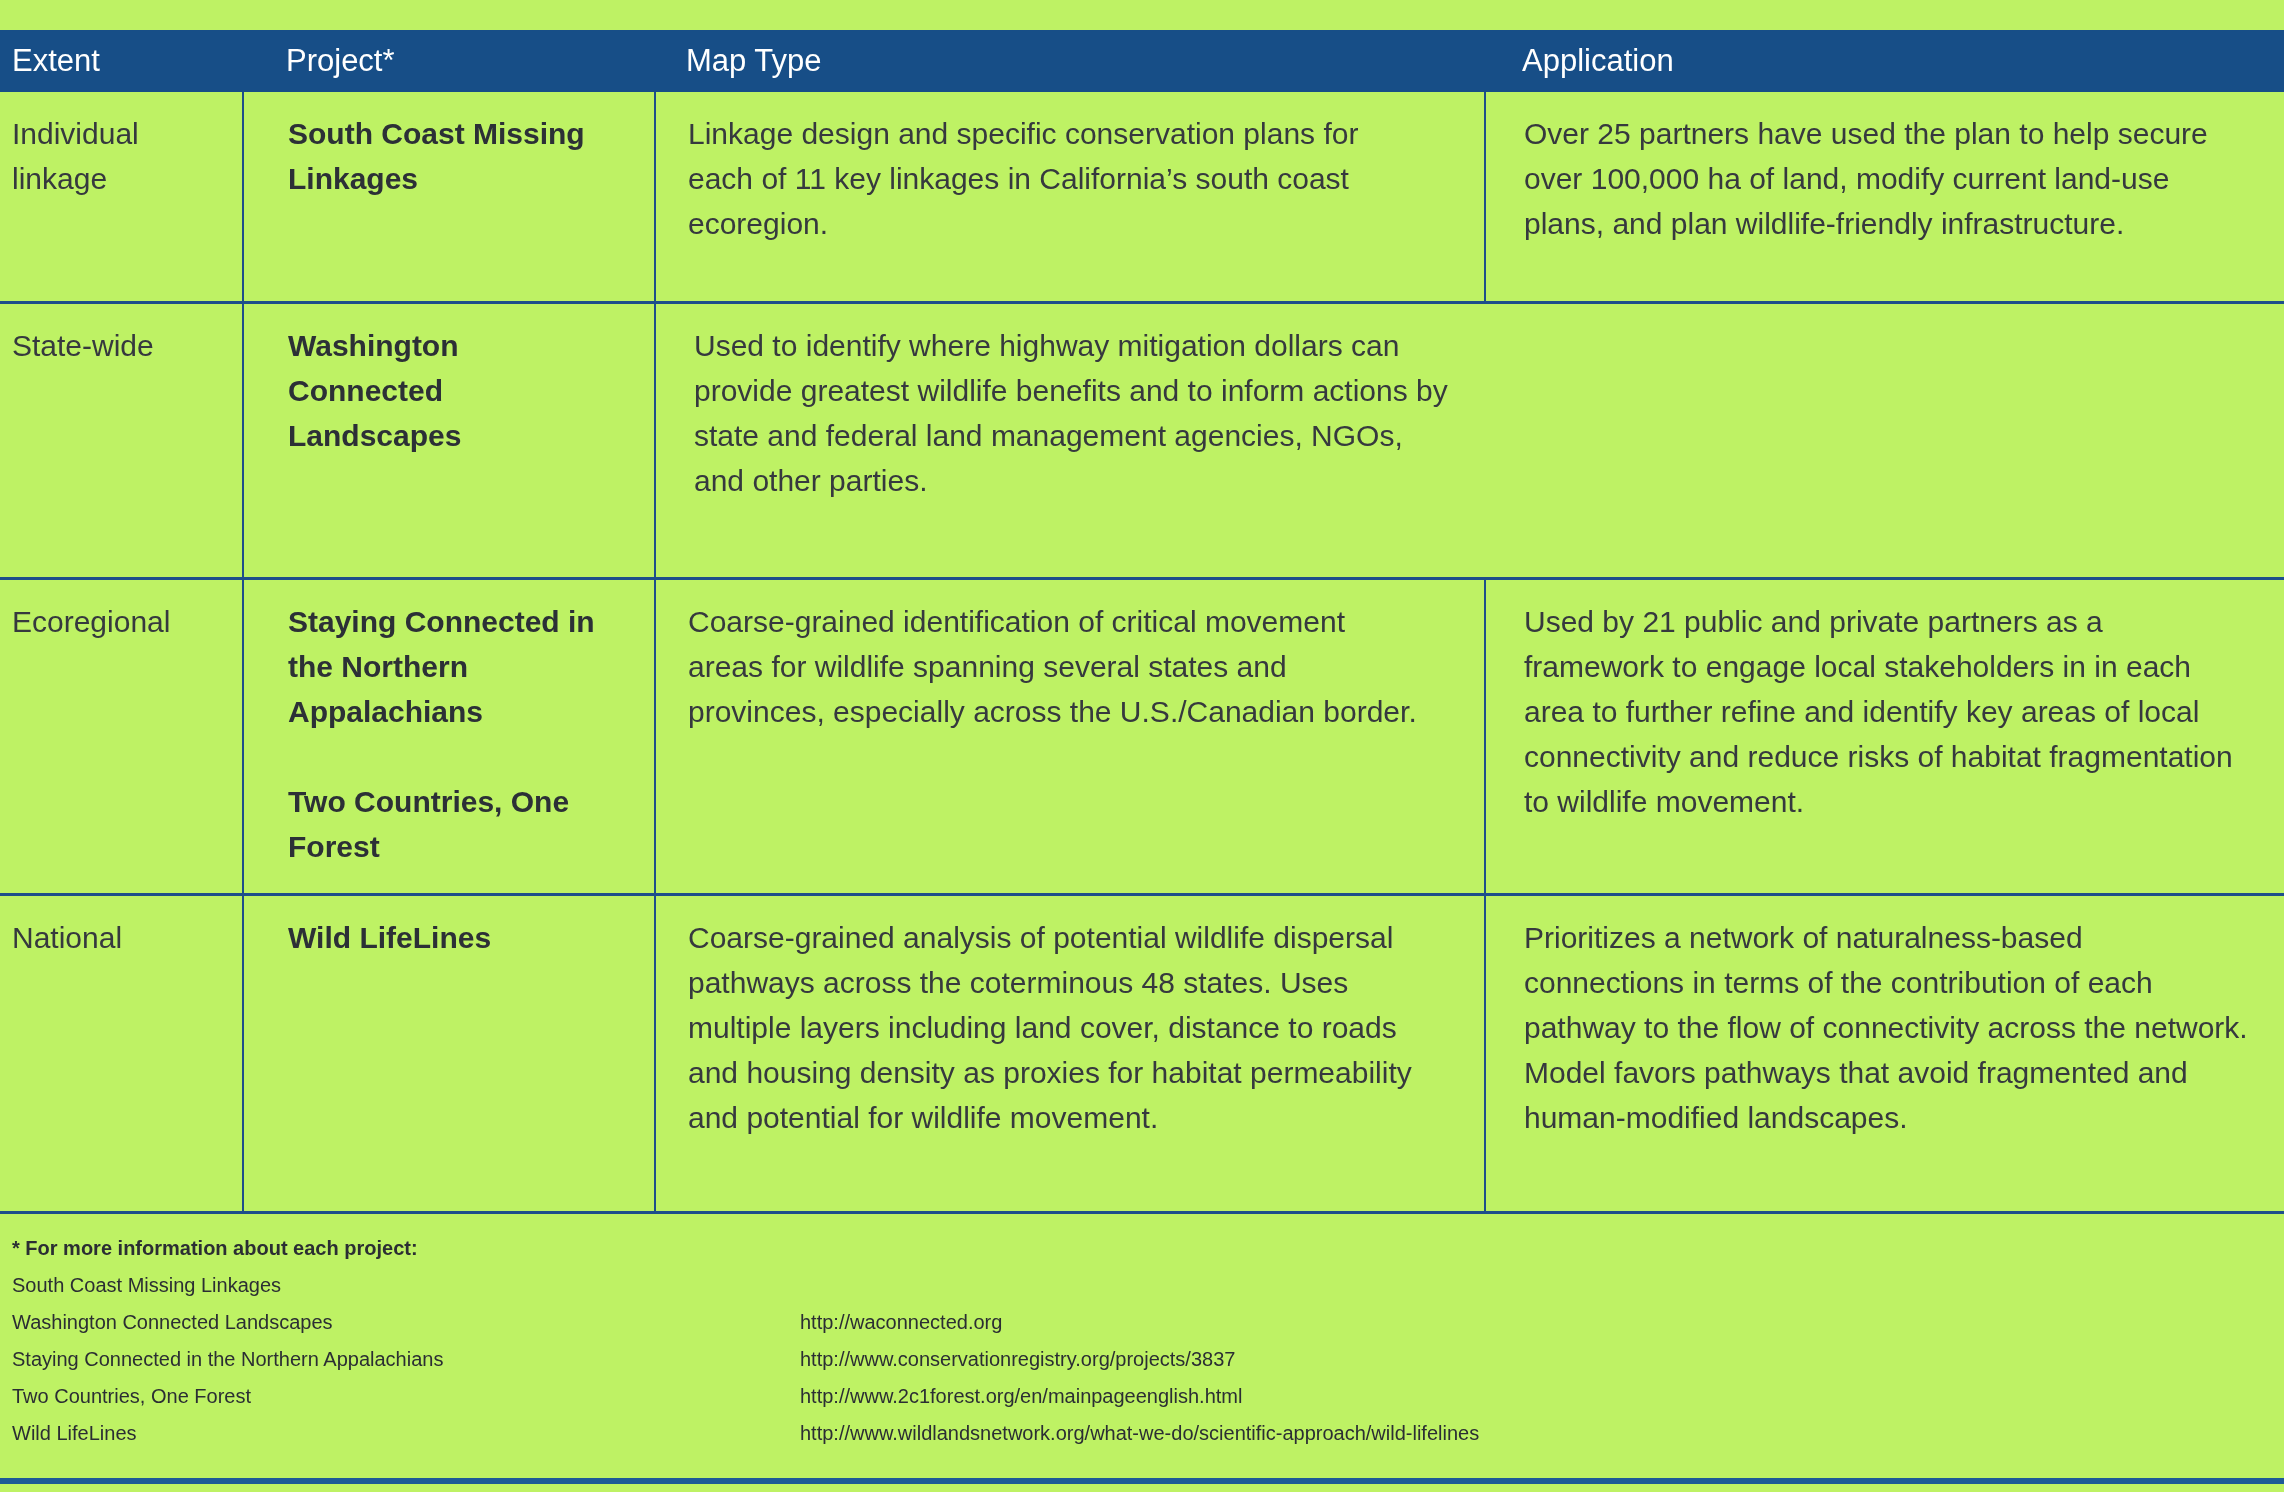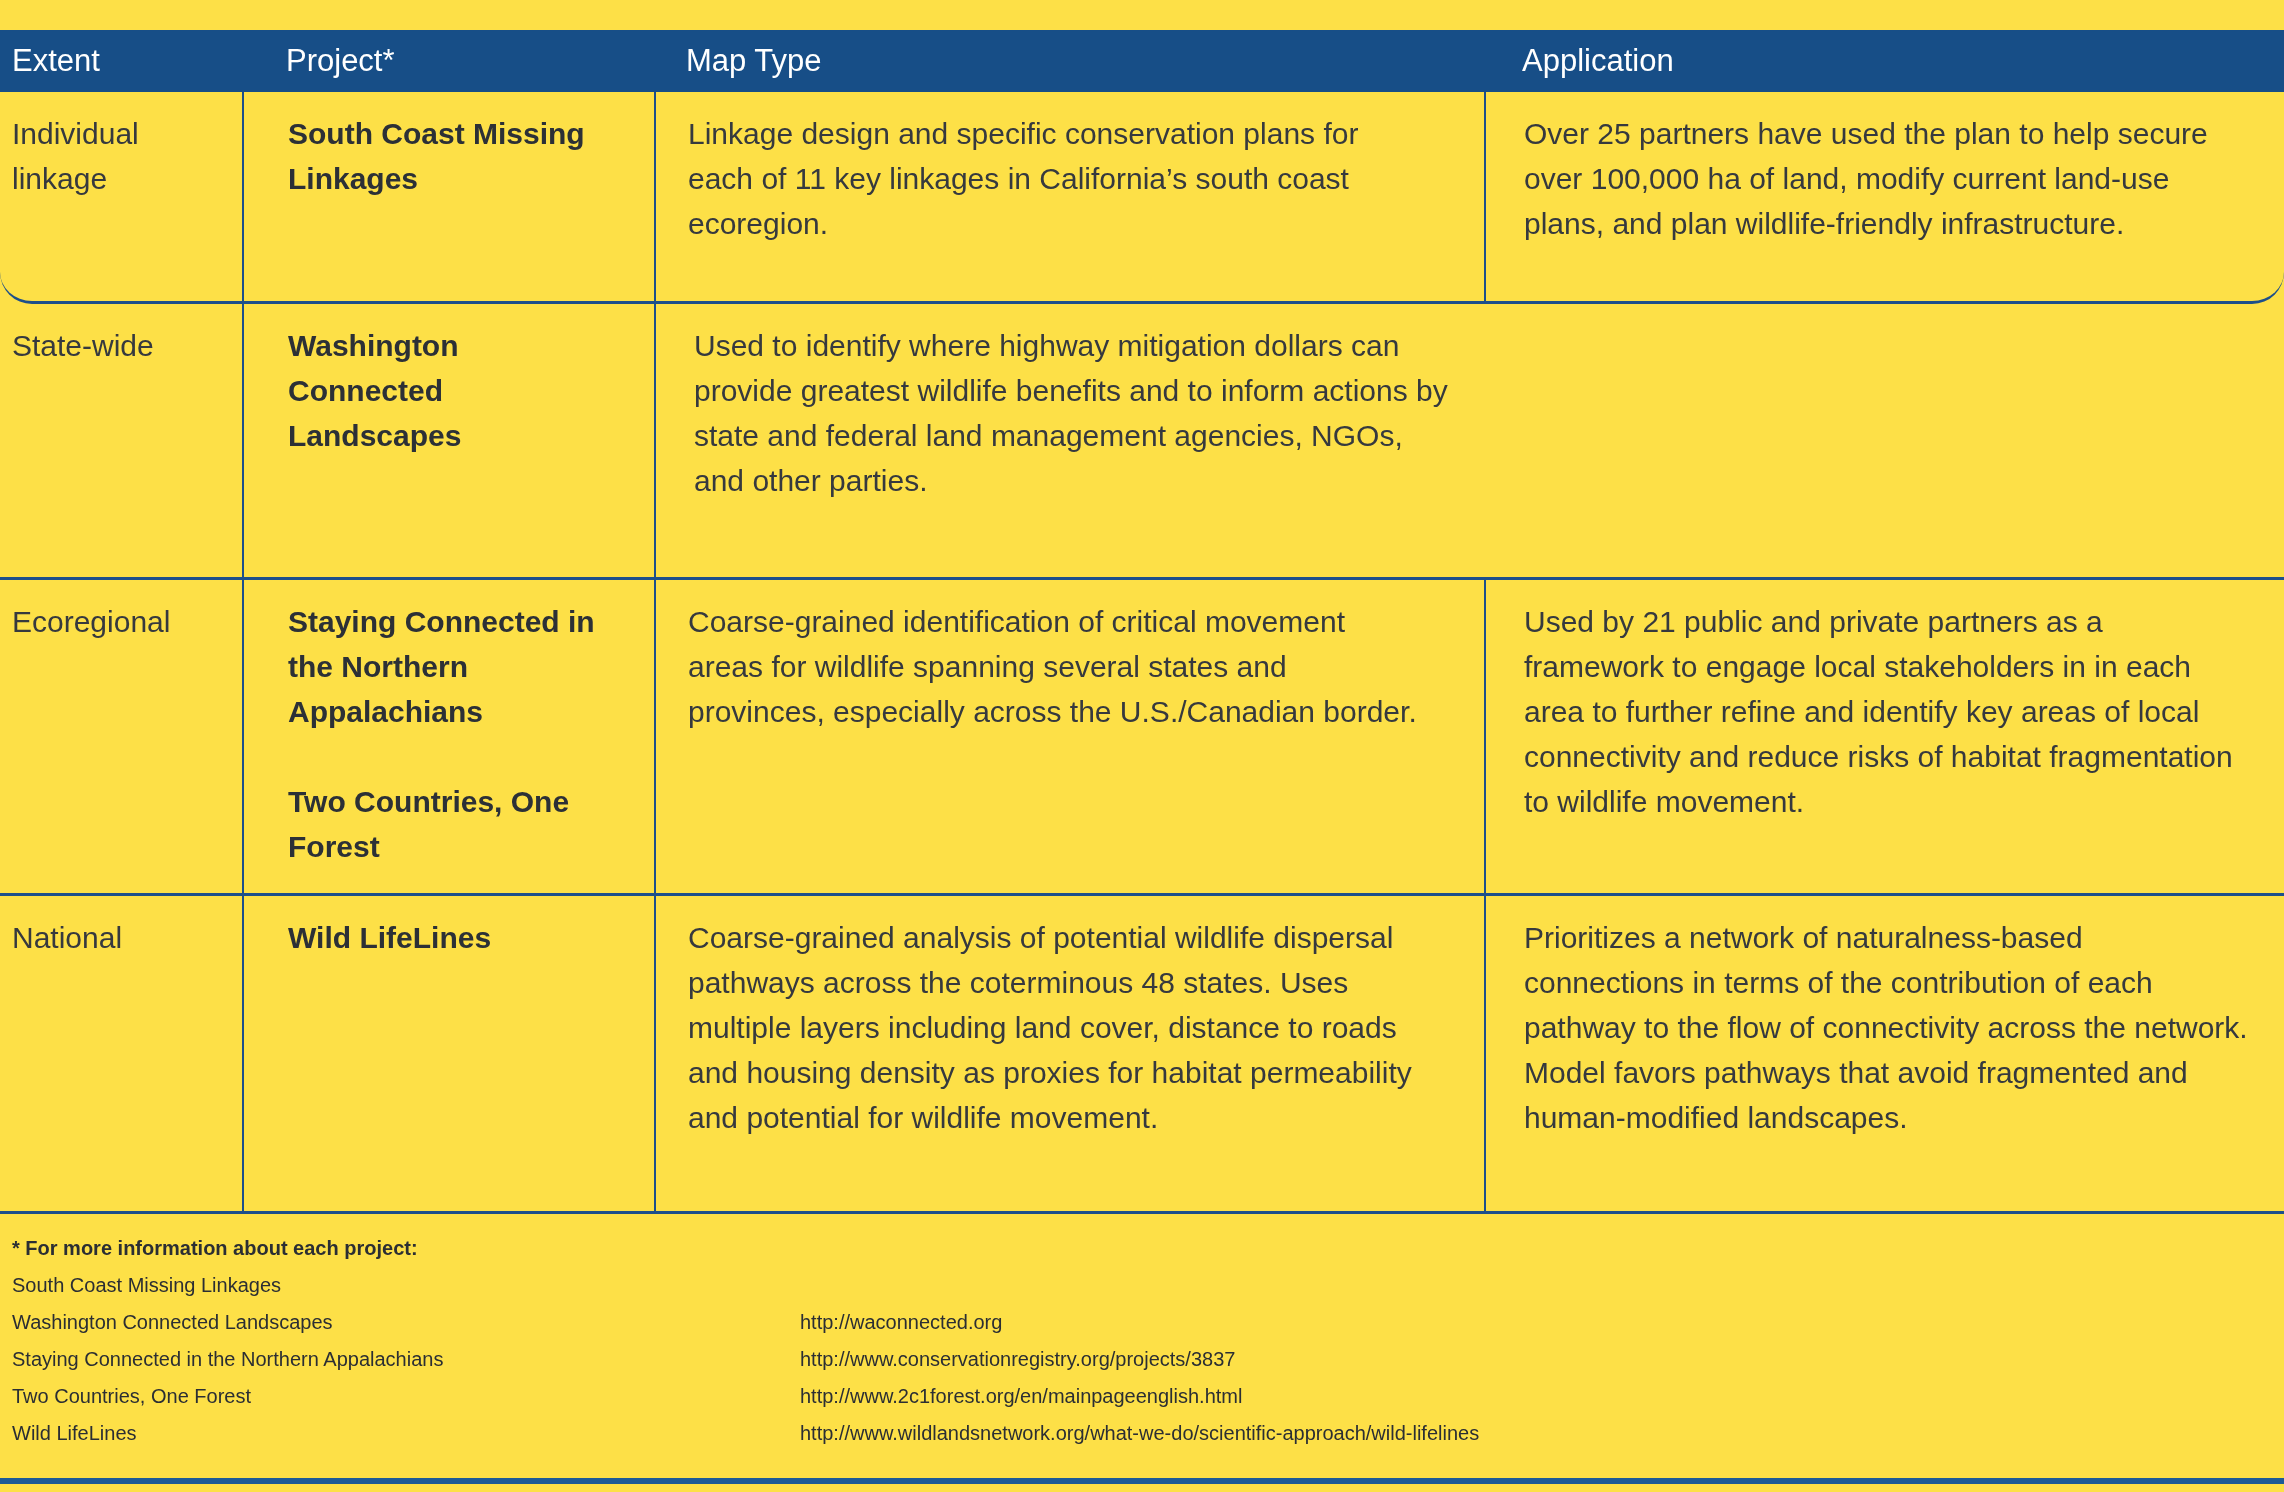"Extent" .page { background: #fde047 -> #bef264 }
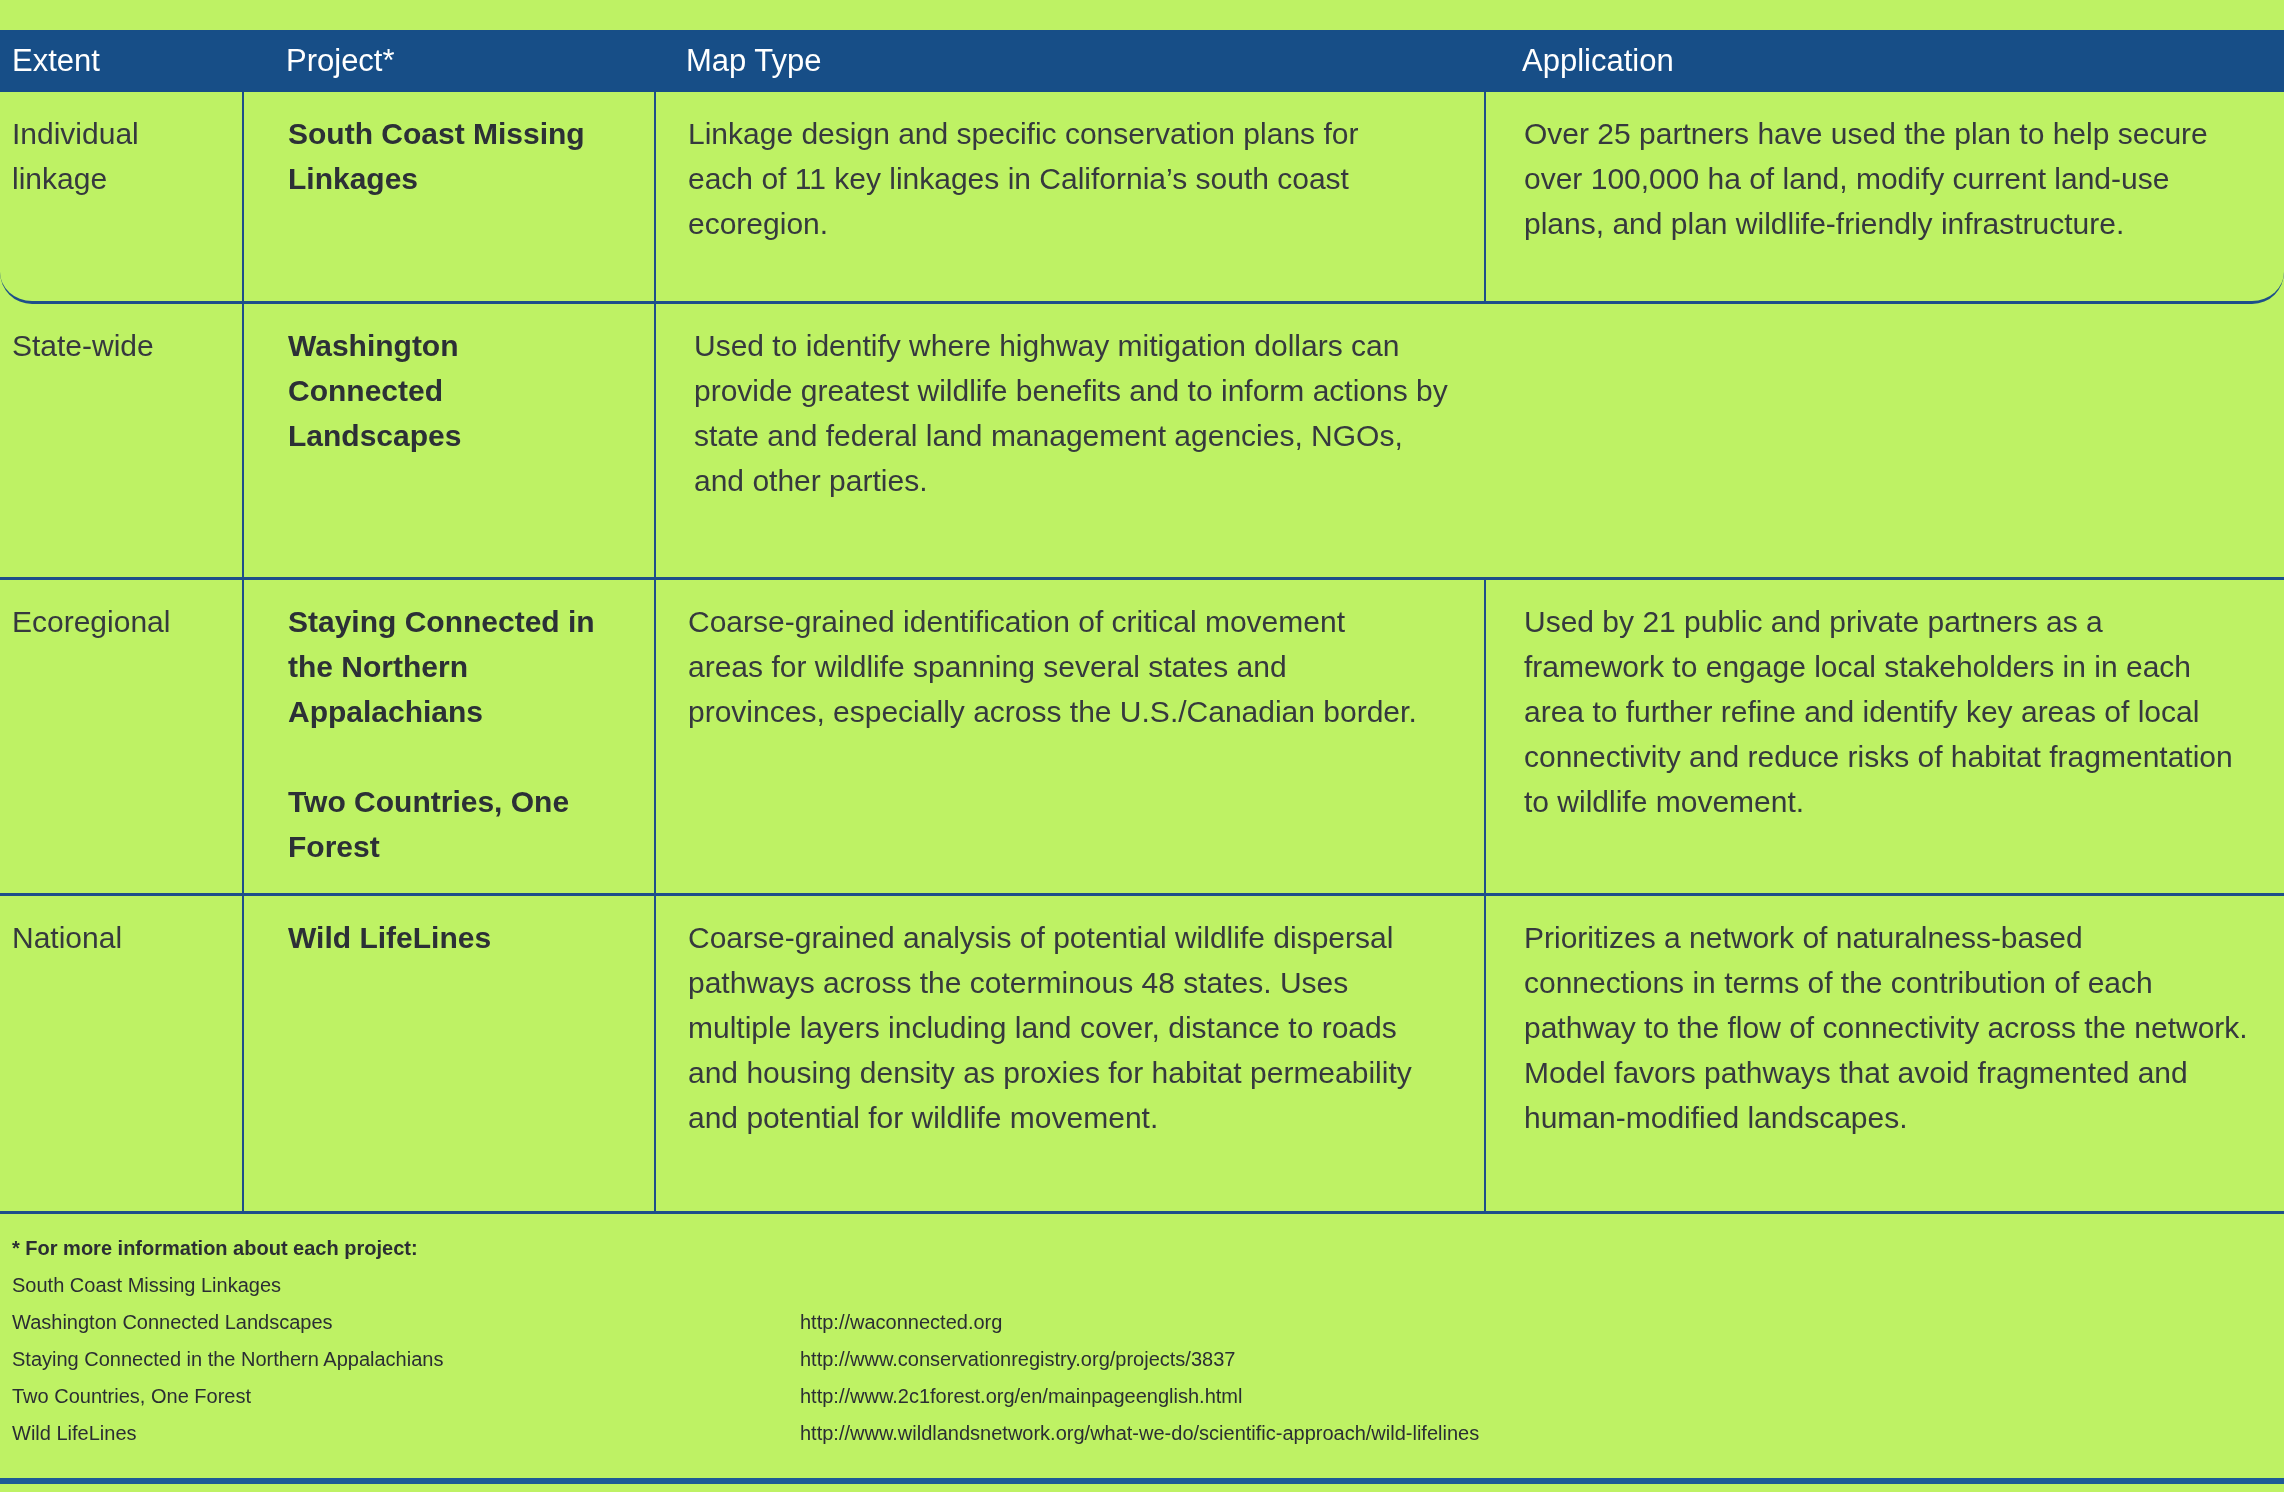"Individual linkage" .trow.r1 { border-radius: 32px -> none }
